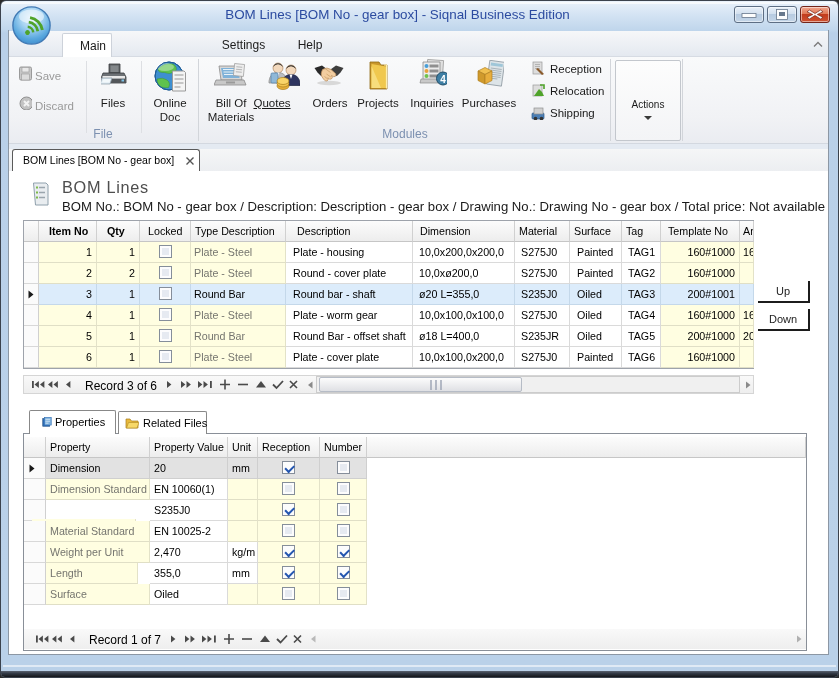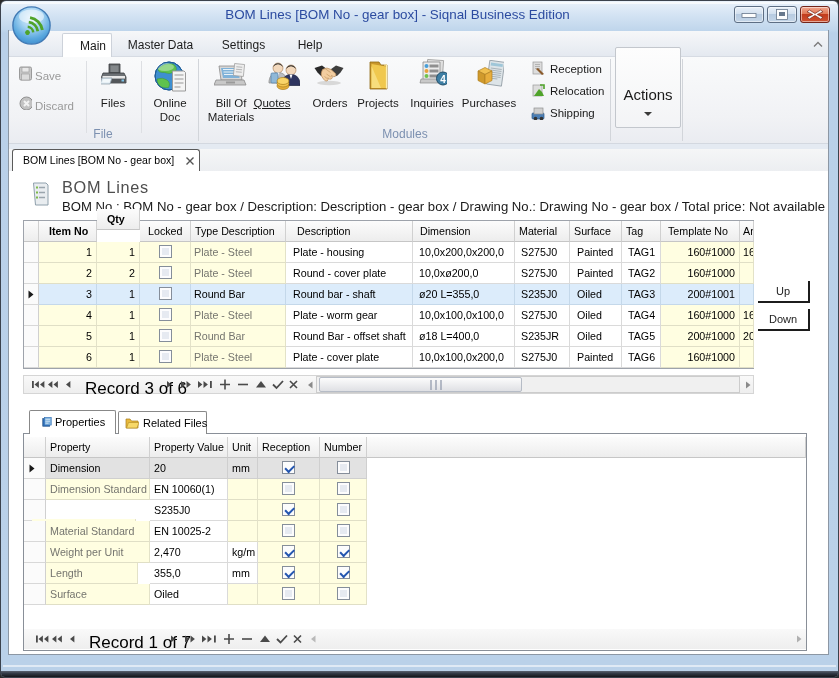"Master Data" div.rtab { html: <div>Master Data</div> -> none }
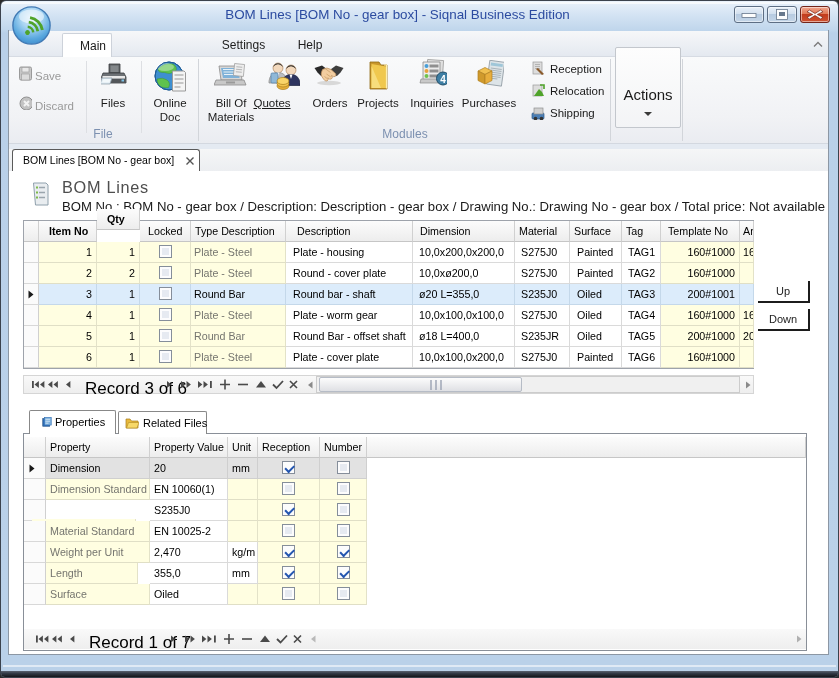"Actions" #actions { font-size: 15px -> 10px; top: 47px -> 60px }
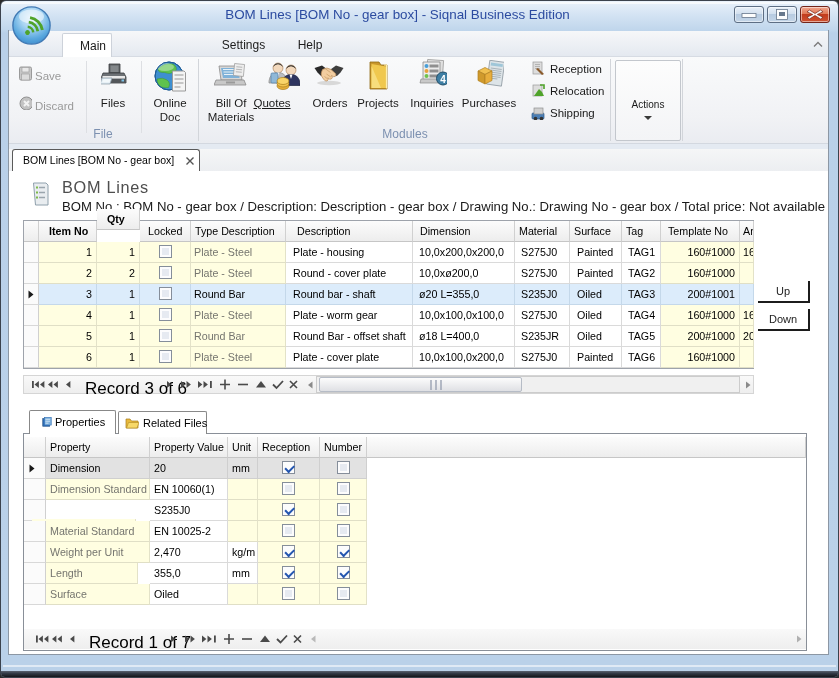"Qty" div.cell { top: 209px -> 221.00px }
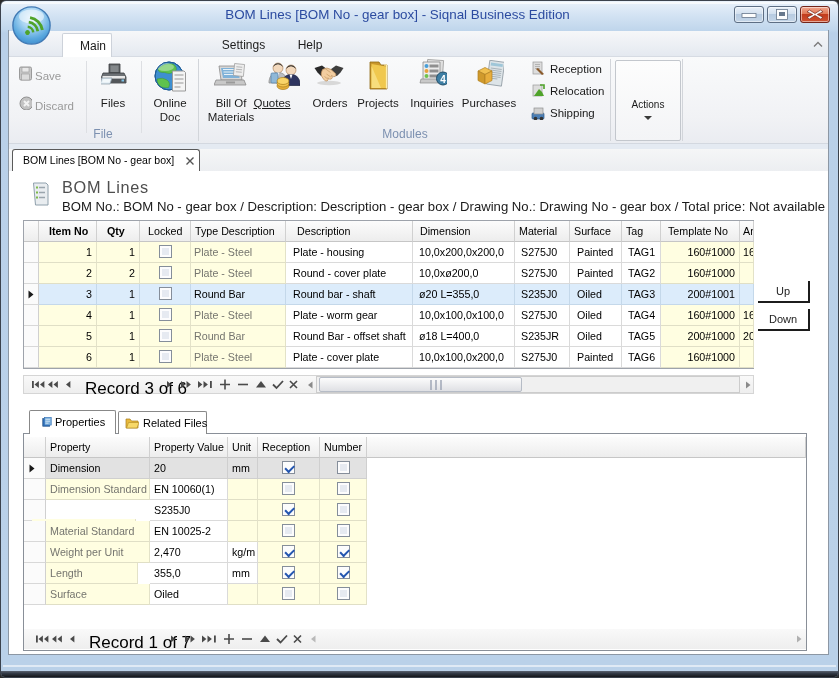"Record 3 of 6" .navtxt { font-size: 17px -> 12px }
